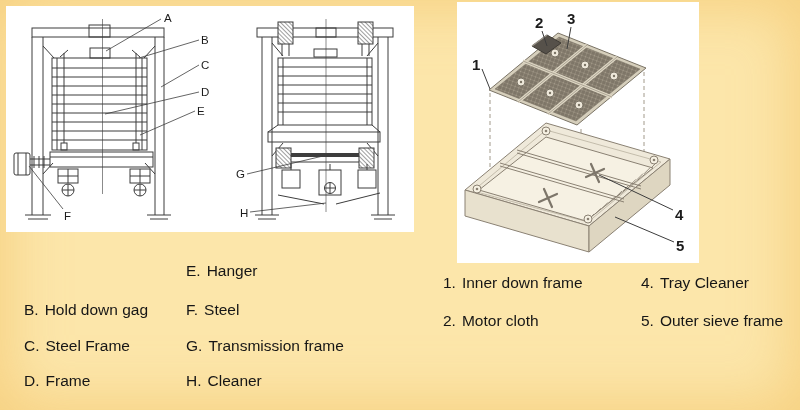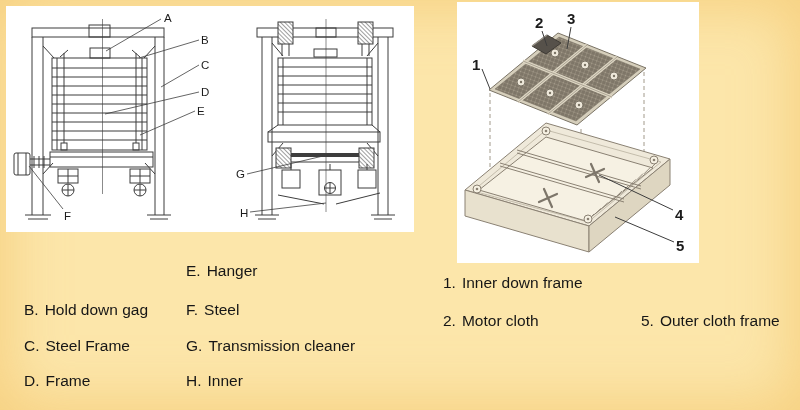"4. Tray Cleaner" div.legend-item { html: none -> <div> <span>4.</span><span>Tray Cleaner</span> </div> }
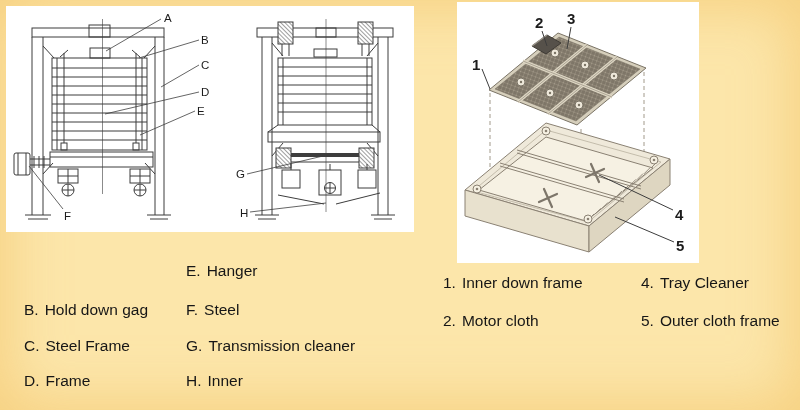"Outer cloth frame" span.v { text: cloth -> sieve }
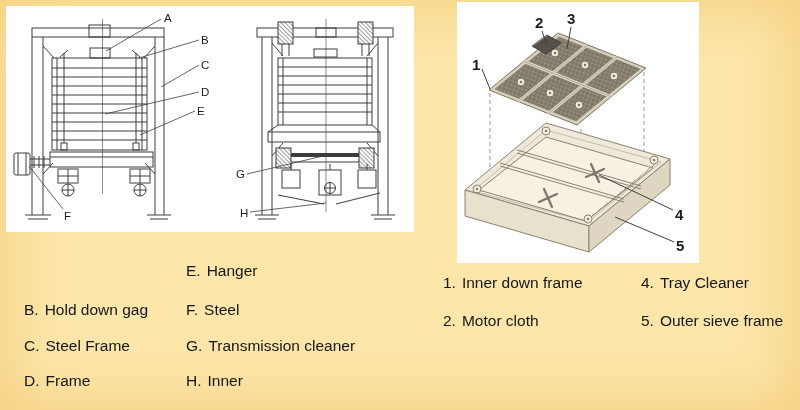"Transmission cleaner" span.v { text: cleaner -> frame }
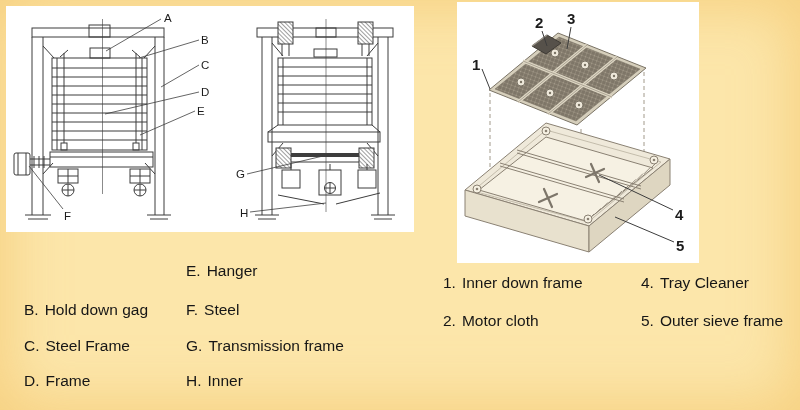"Inner" span.v { text: Inner -> Cleaner }
